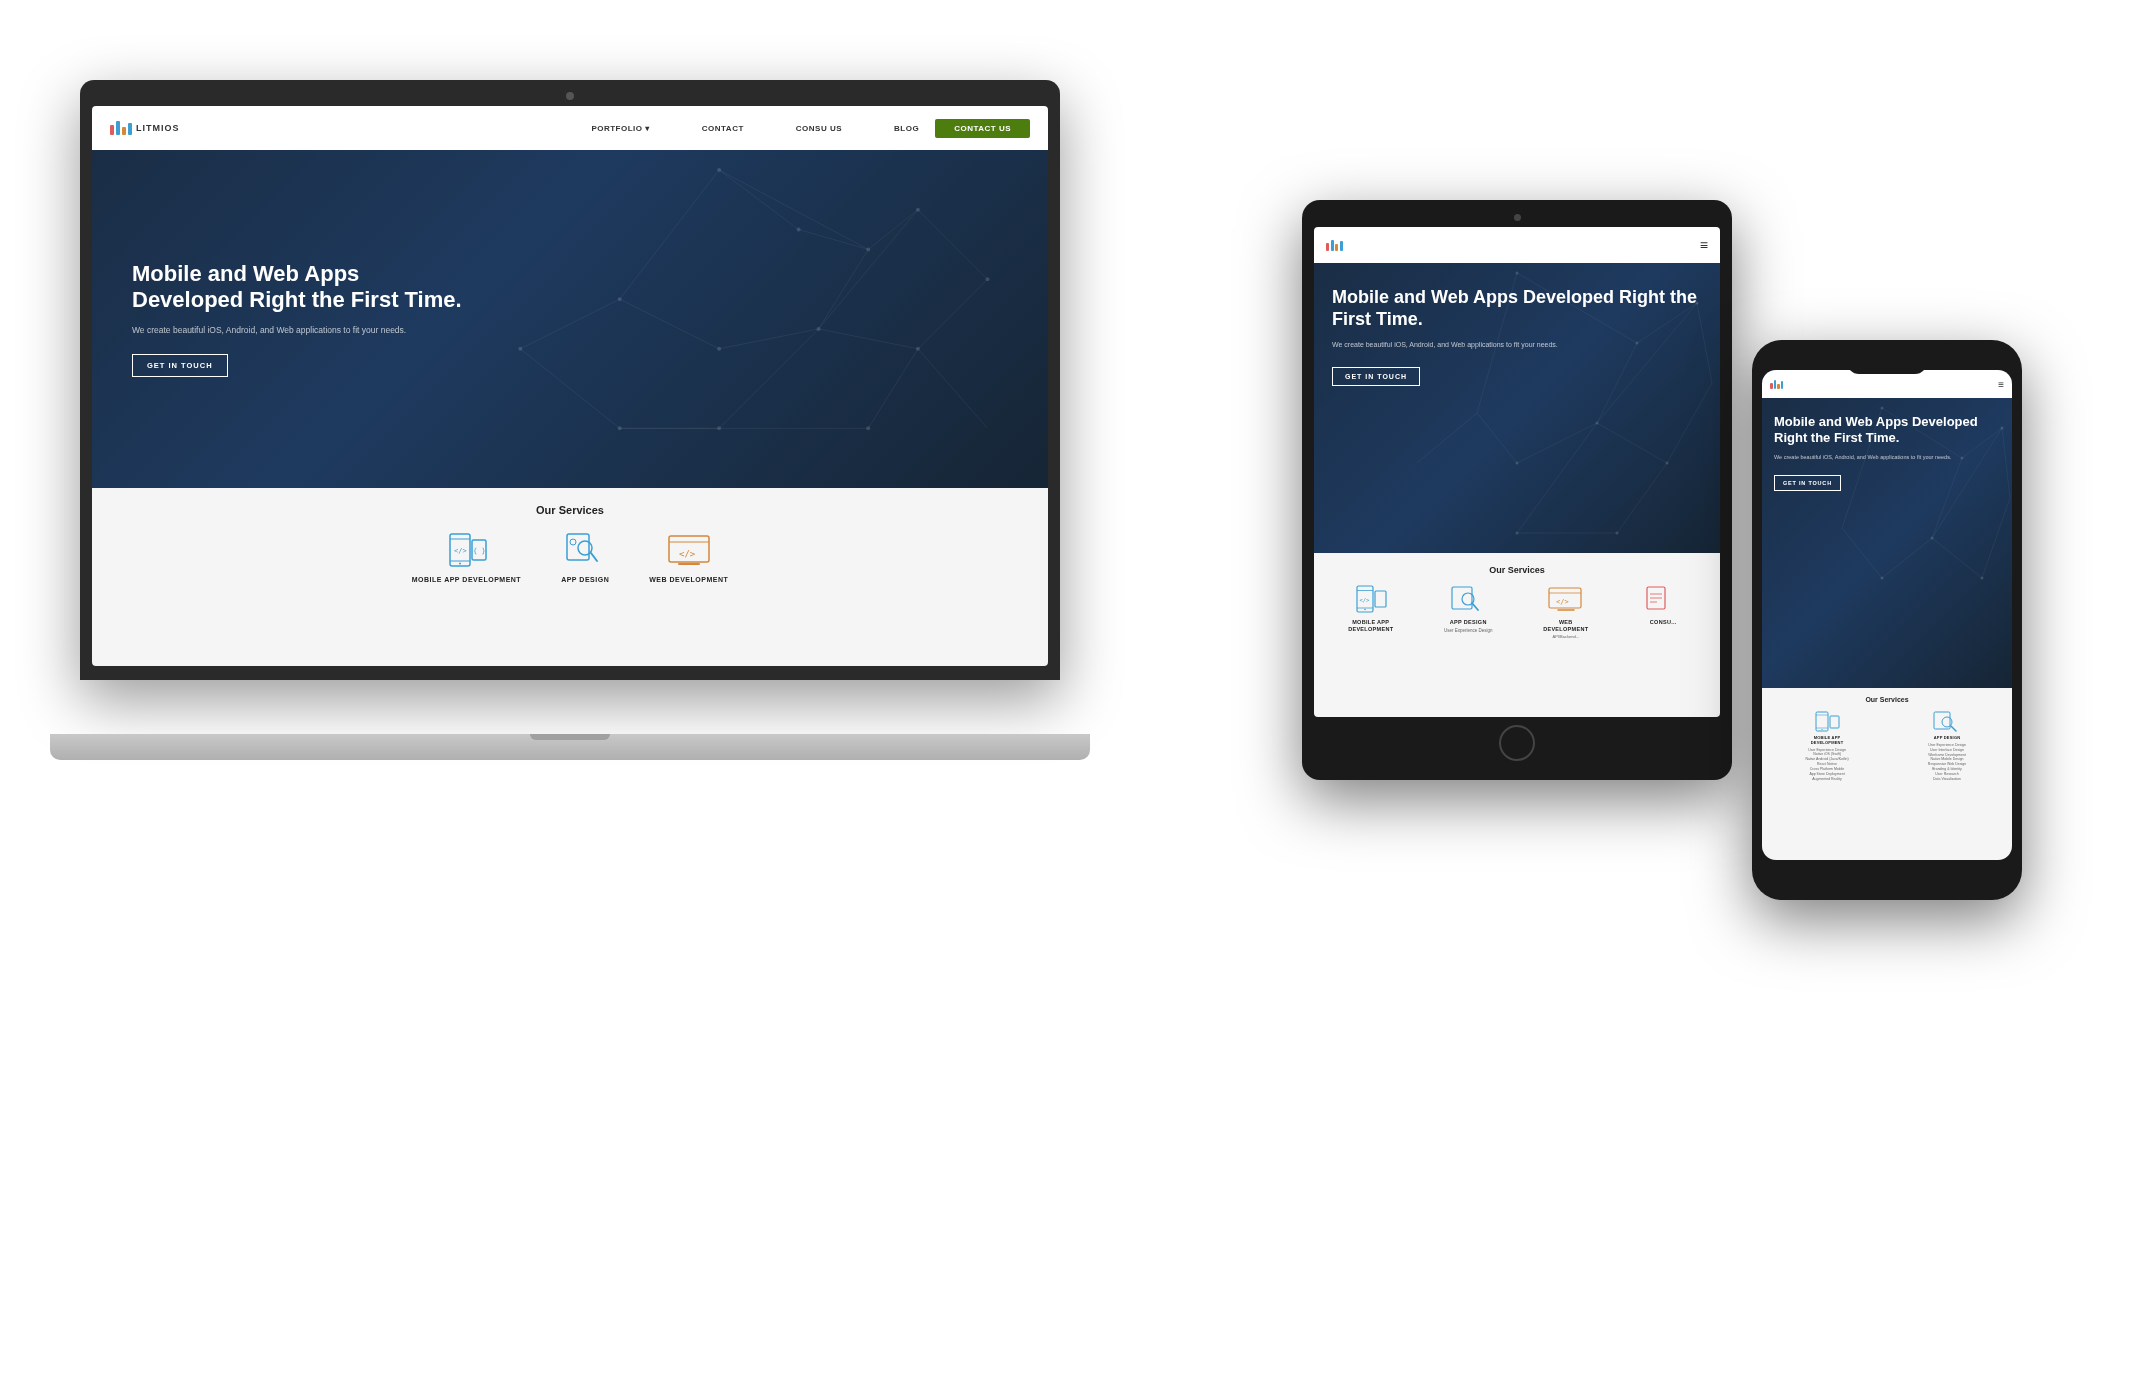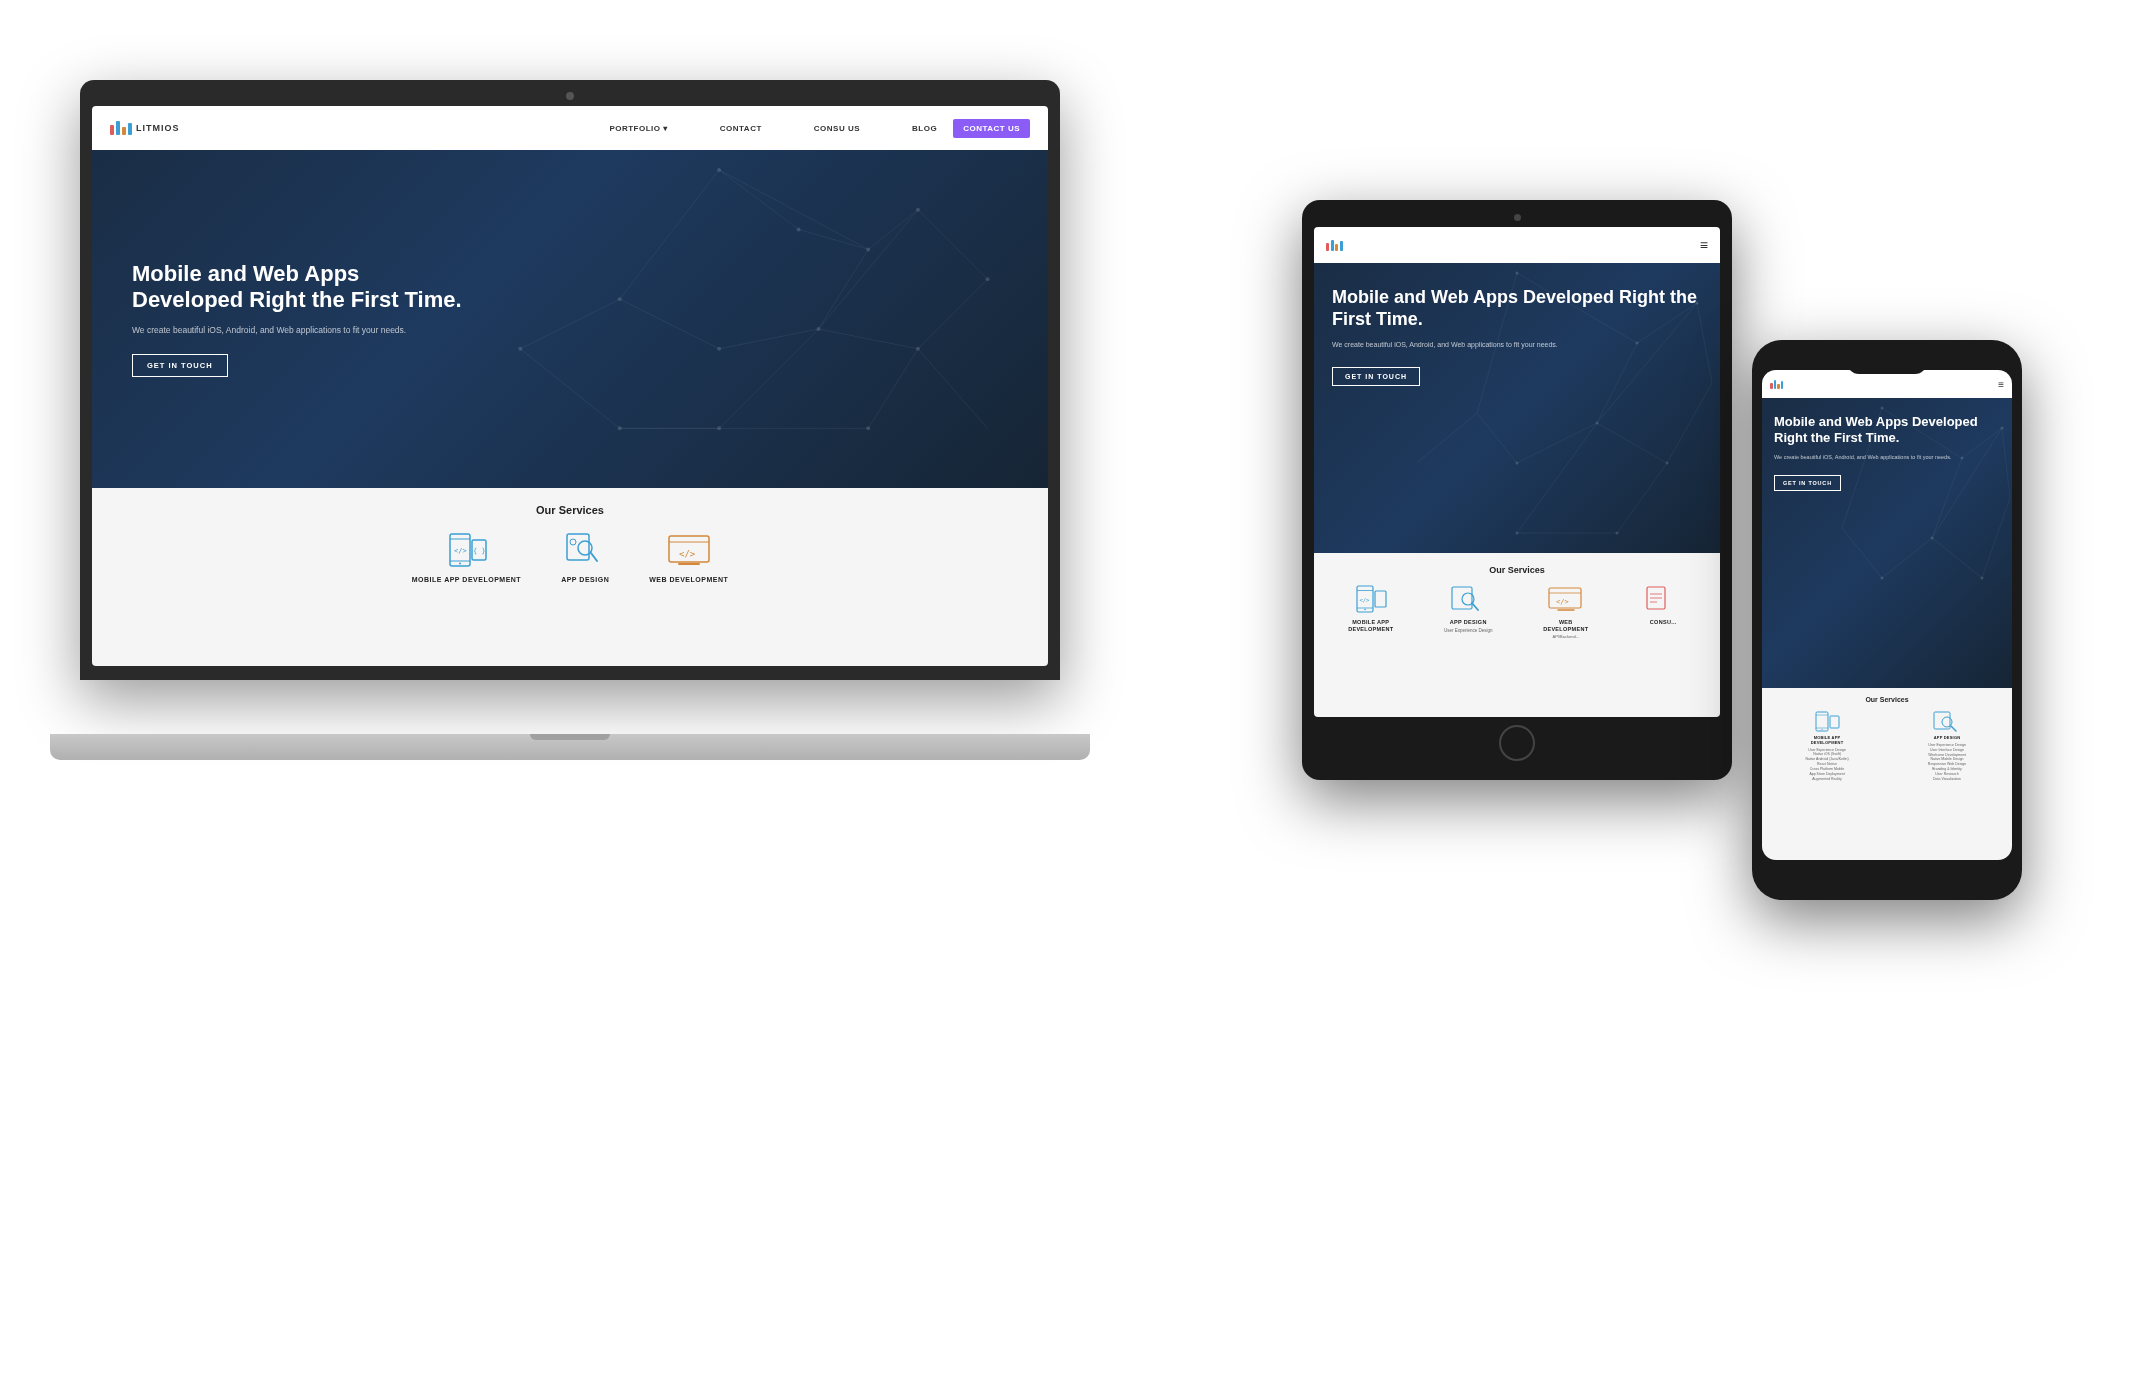"CONTACT US" .nav-btn { background: #8b5cf6 -> #4d7c0f; padding: 5px 10px -> 5px 19px }
